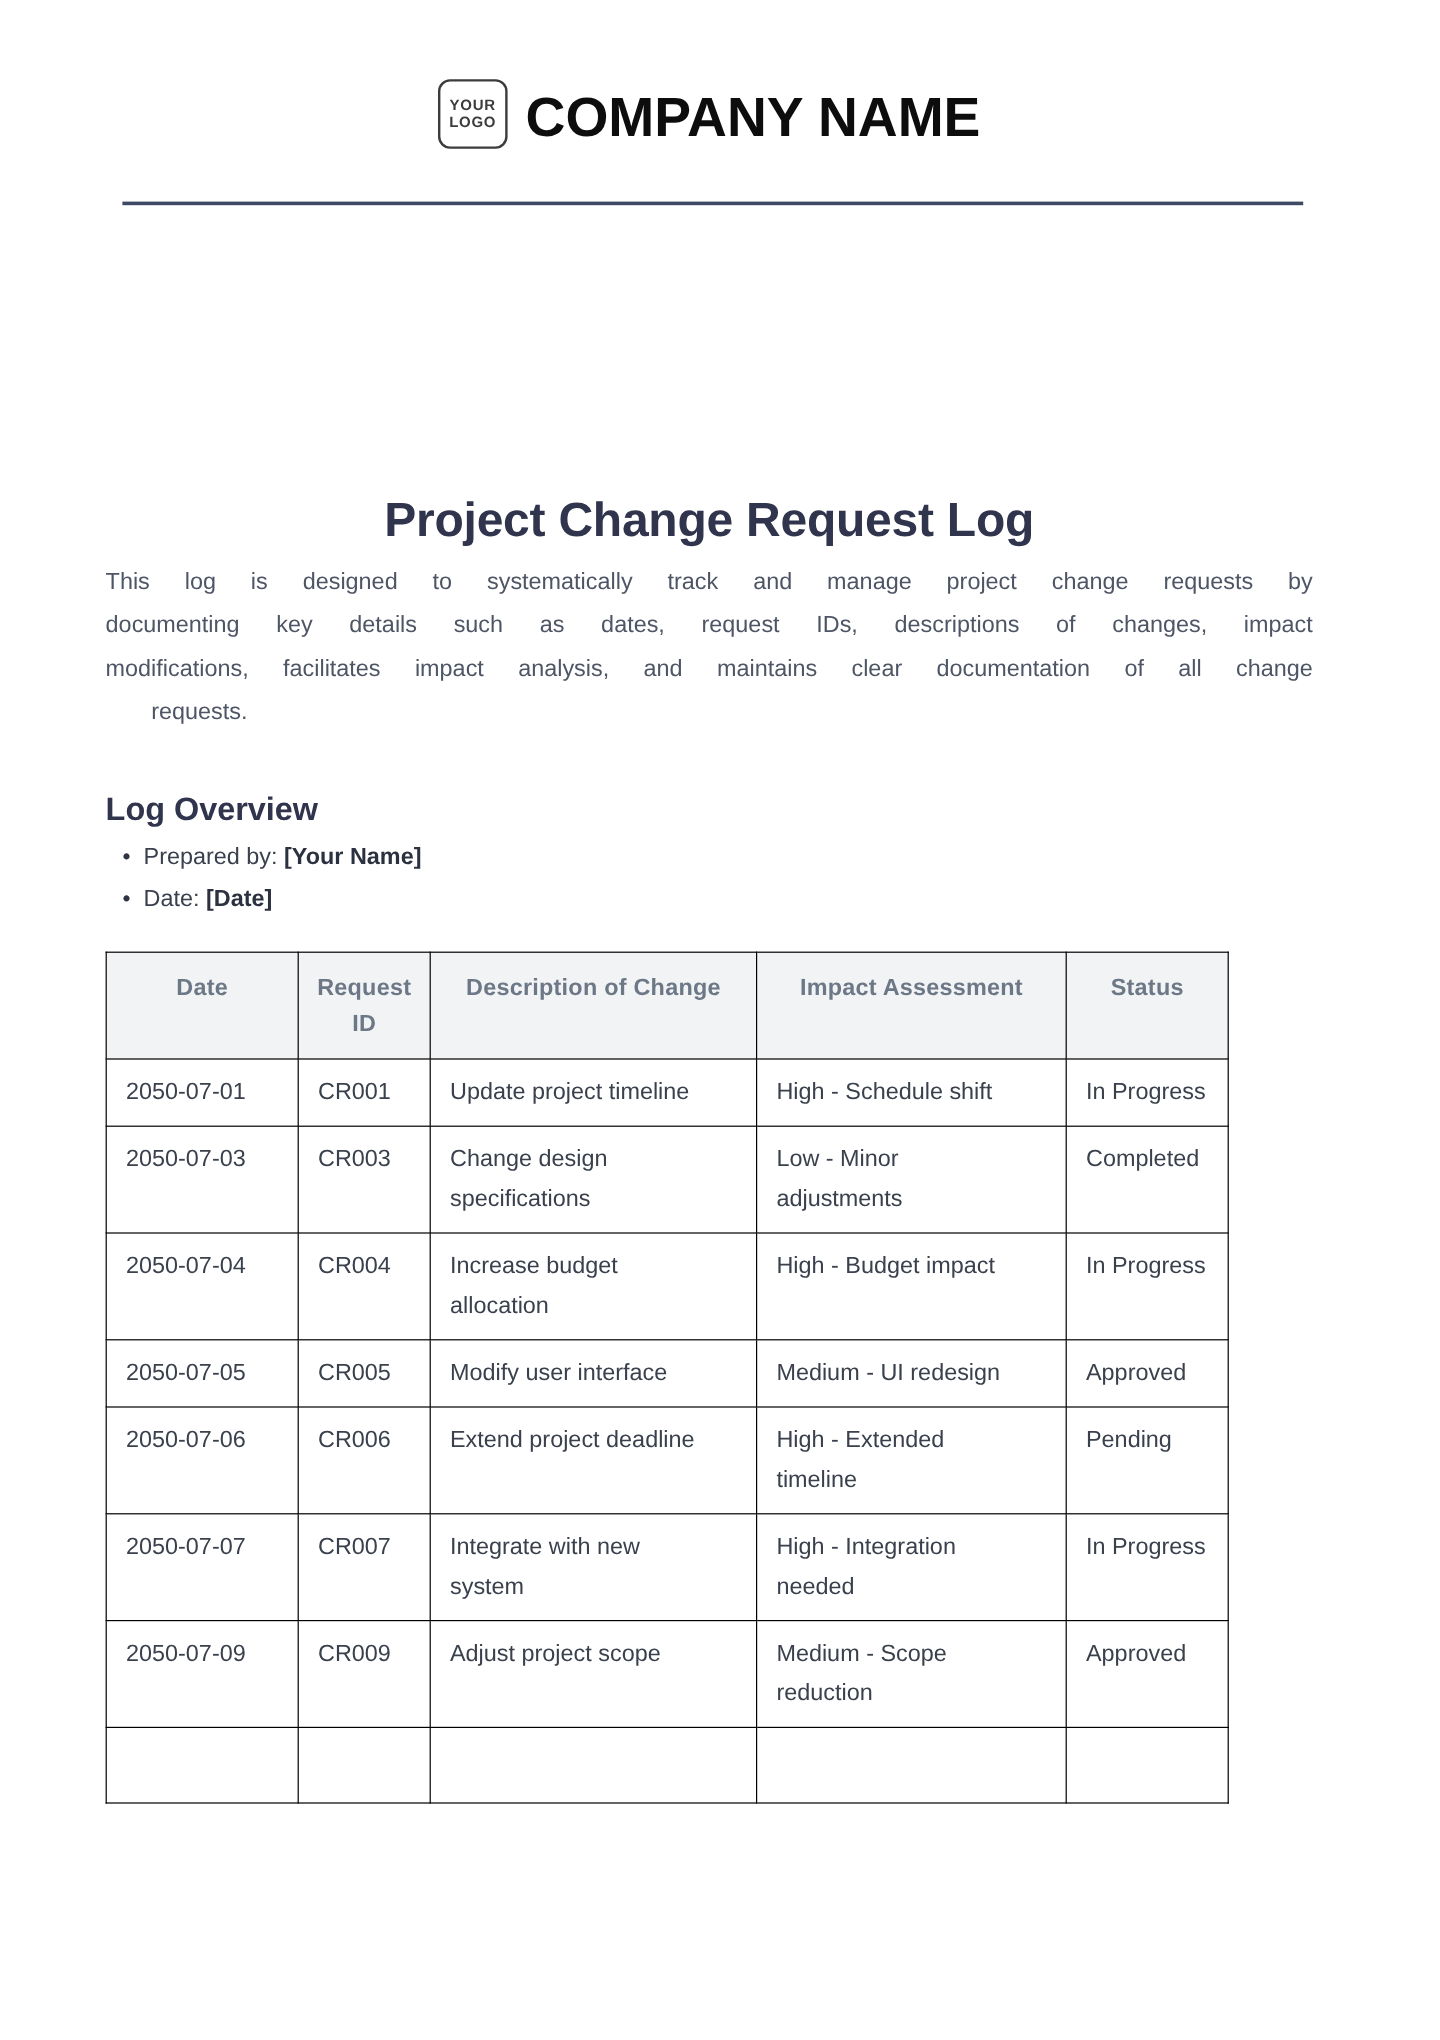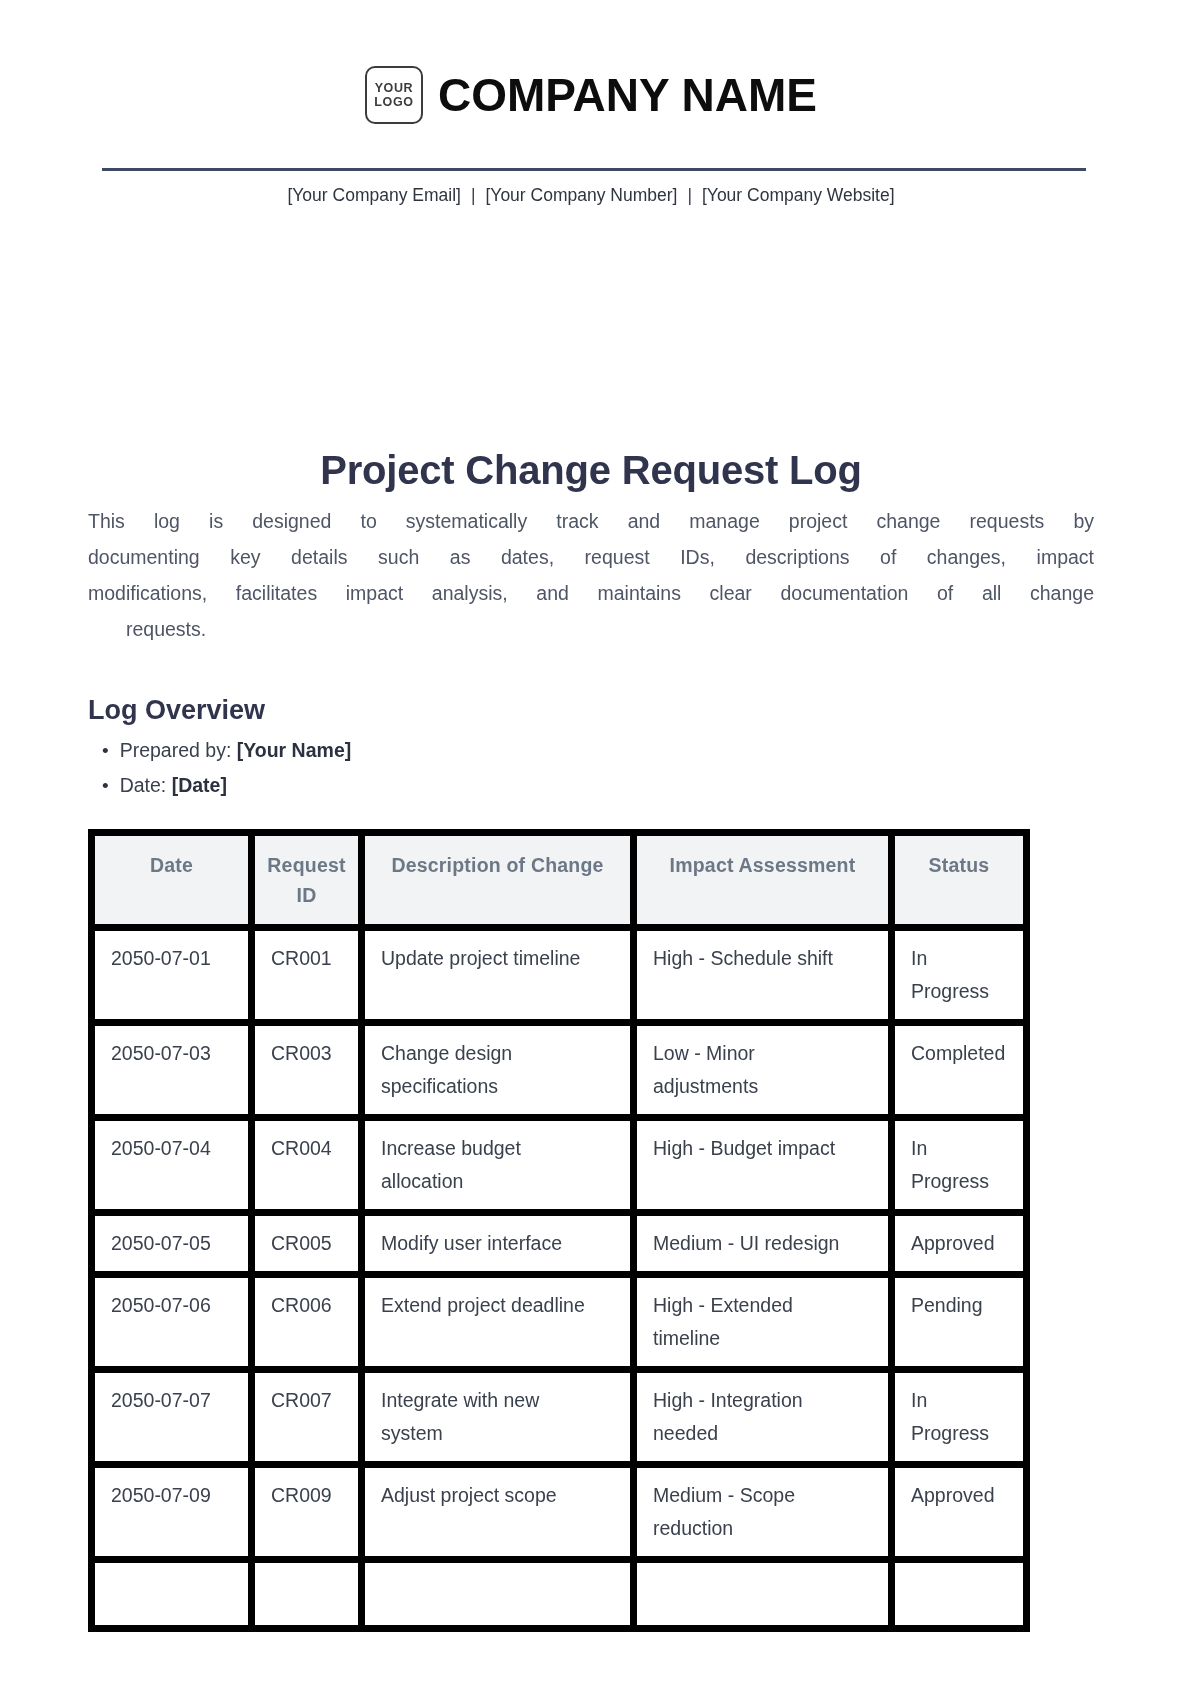"YOUR" .brand-row { align-items: center -> flex-end }
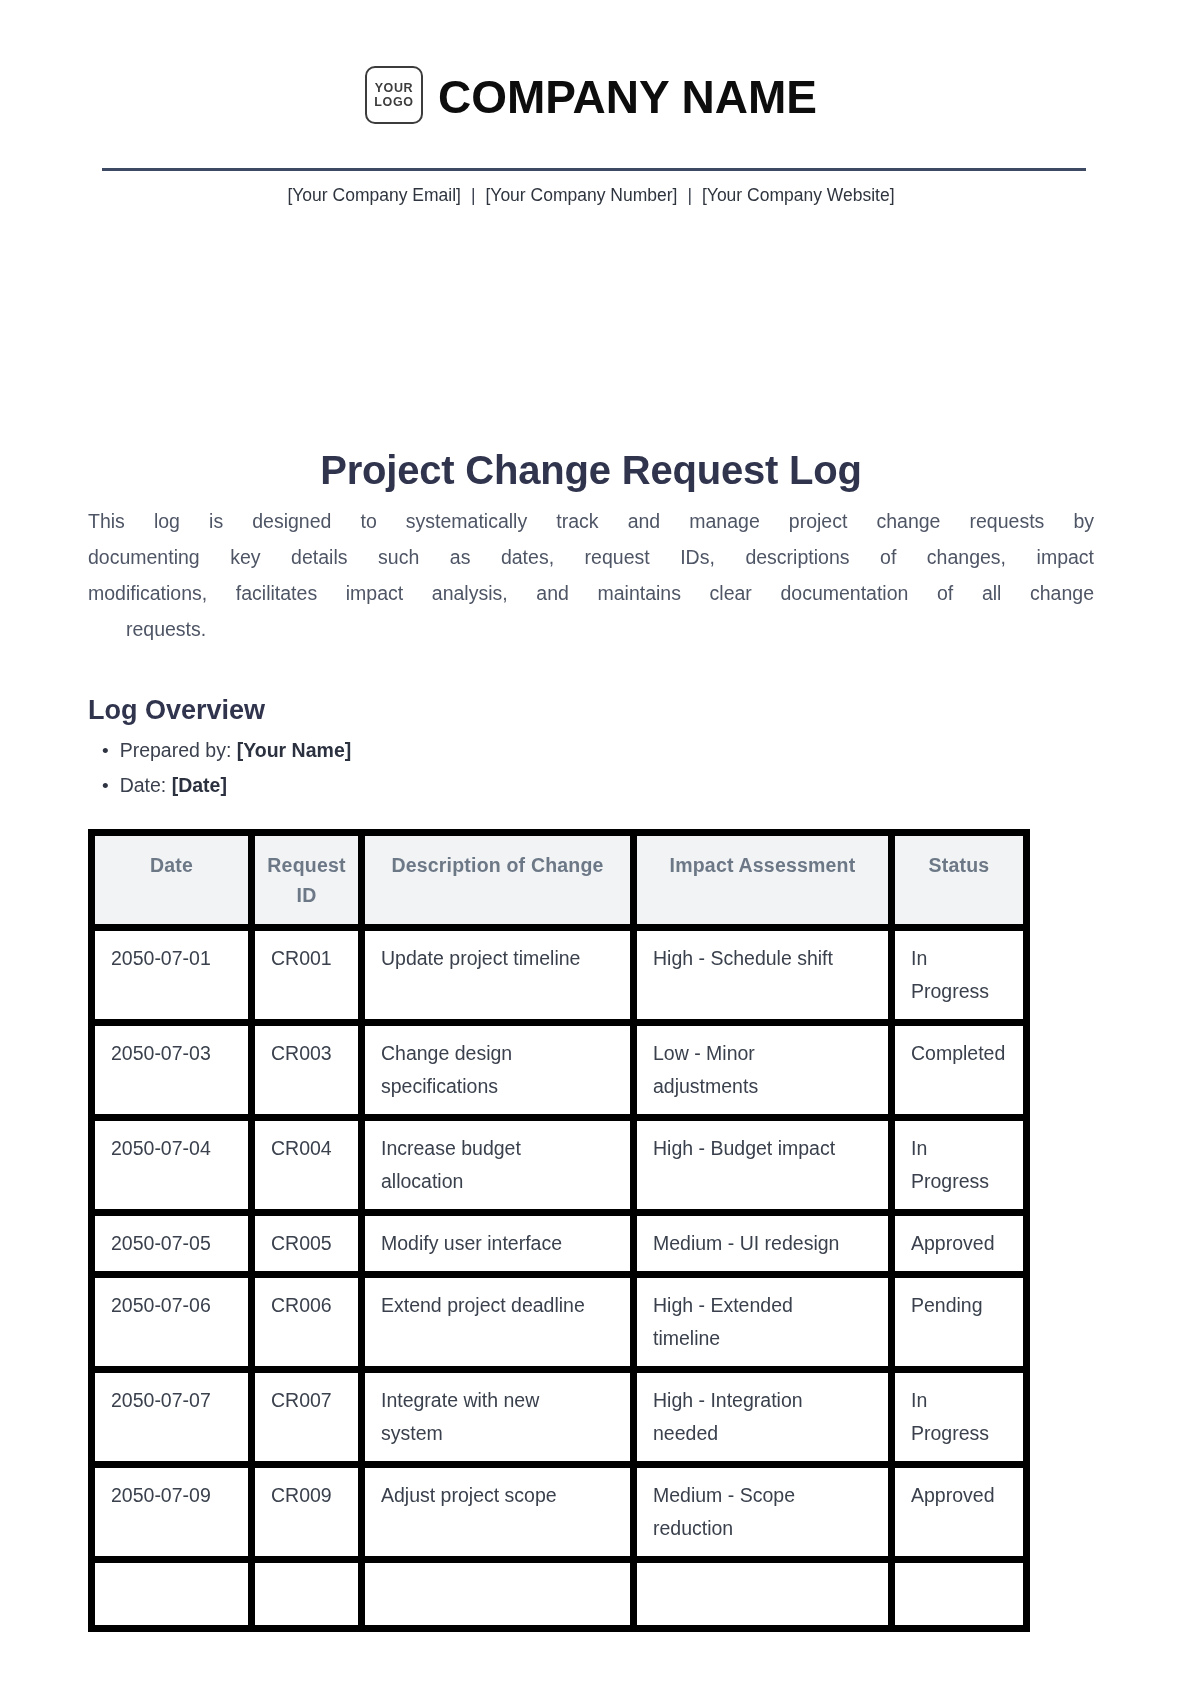"[Your Company Email] | [Your" div.contact { html: <div> <span>[Your Company Email]</span><span>|</span><span>[Your Company Number]</span><span>|</span><span>[Your Company Website]</span> </div> -> none }
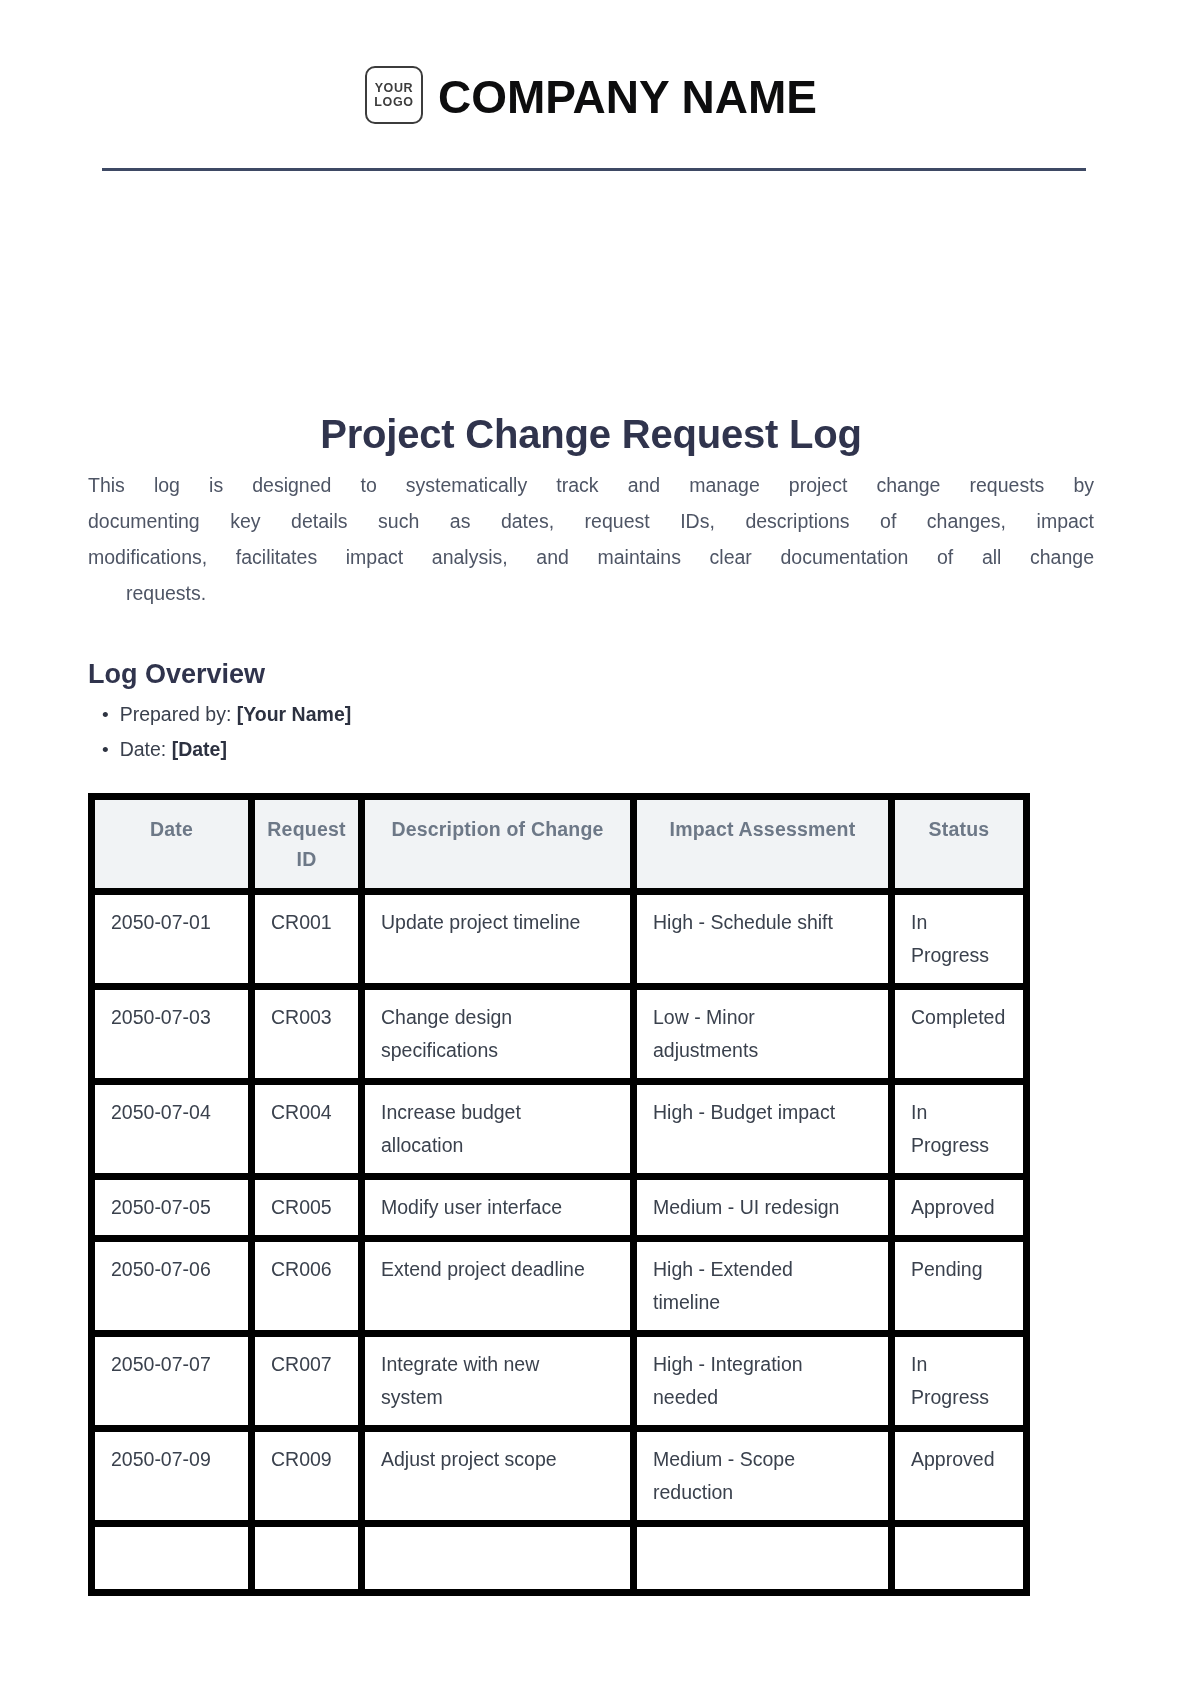"Date" table.log th,table.log td { border: 7px solid #000000 -> 1px solid #000000 }
